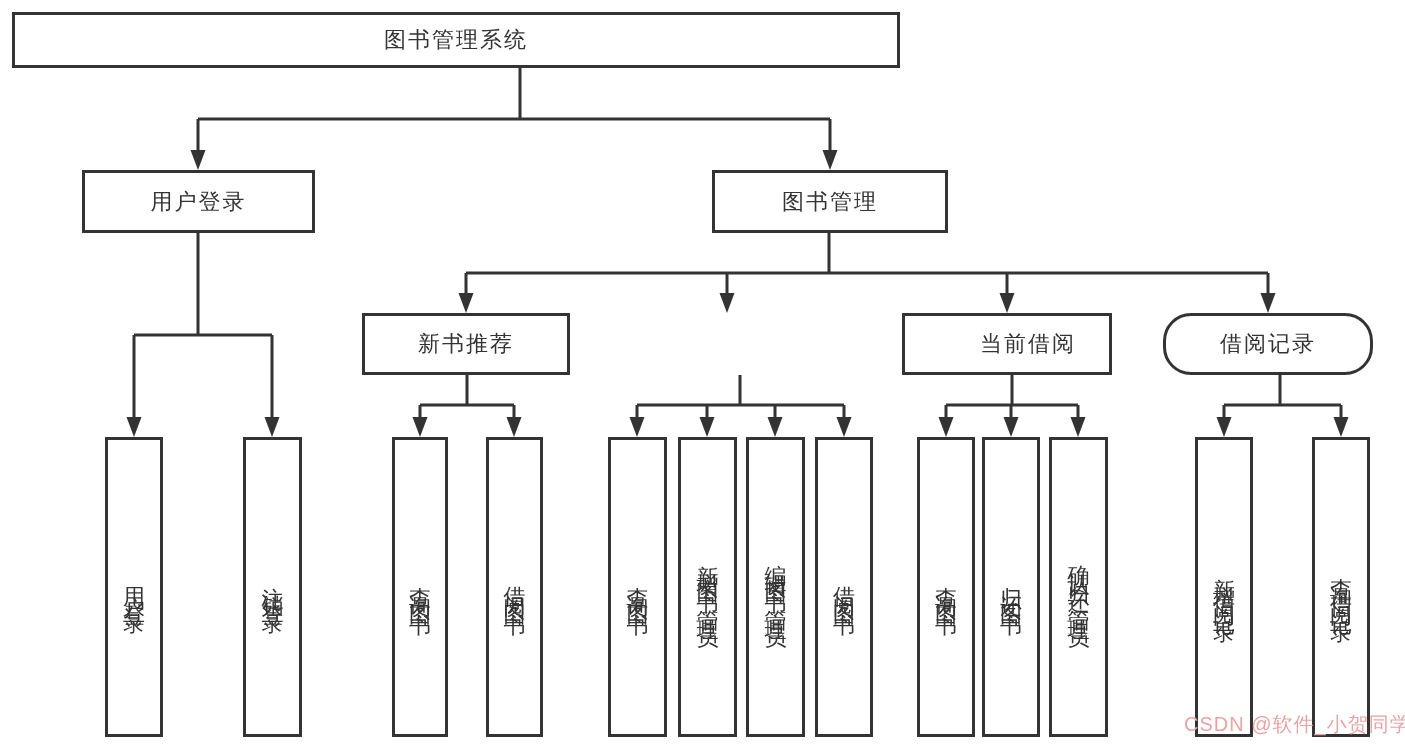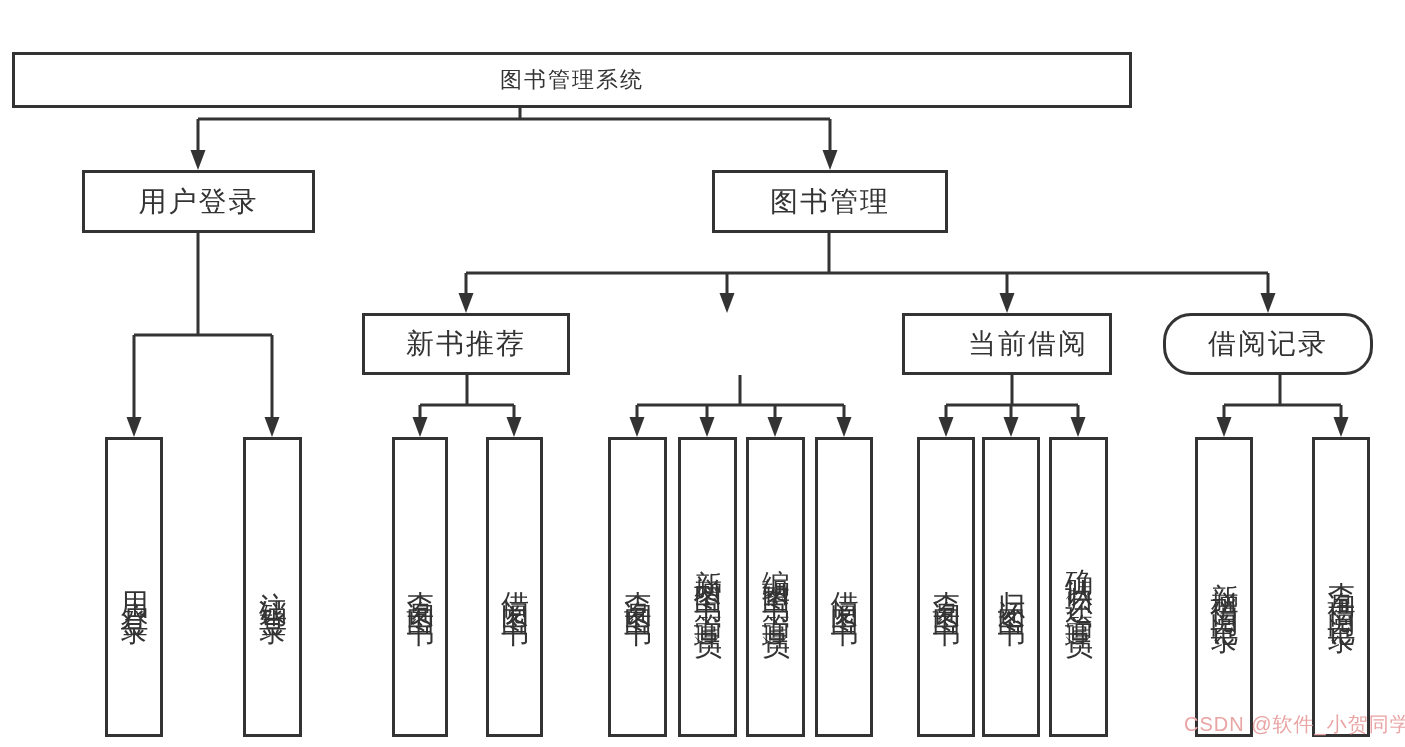"图书管理系统" div.node { margin-top: 40px -> none; width: 1120px -> 888px }
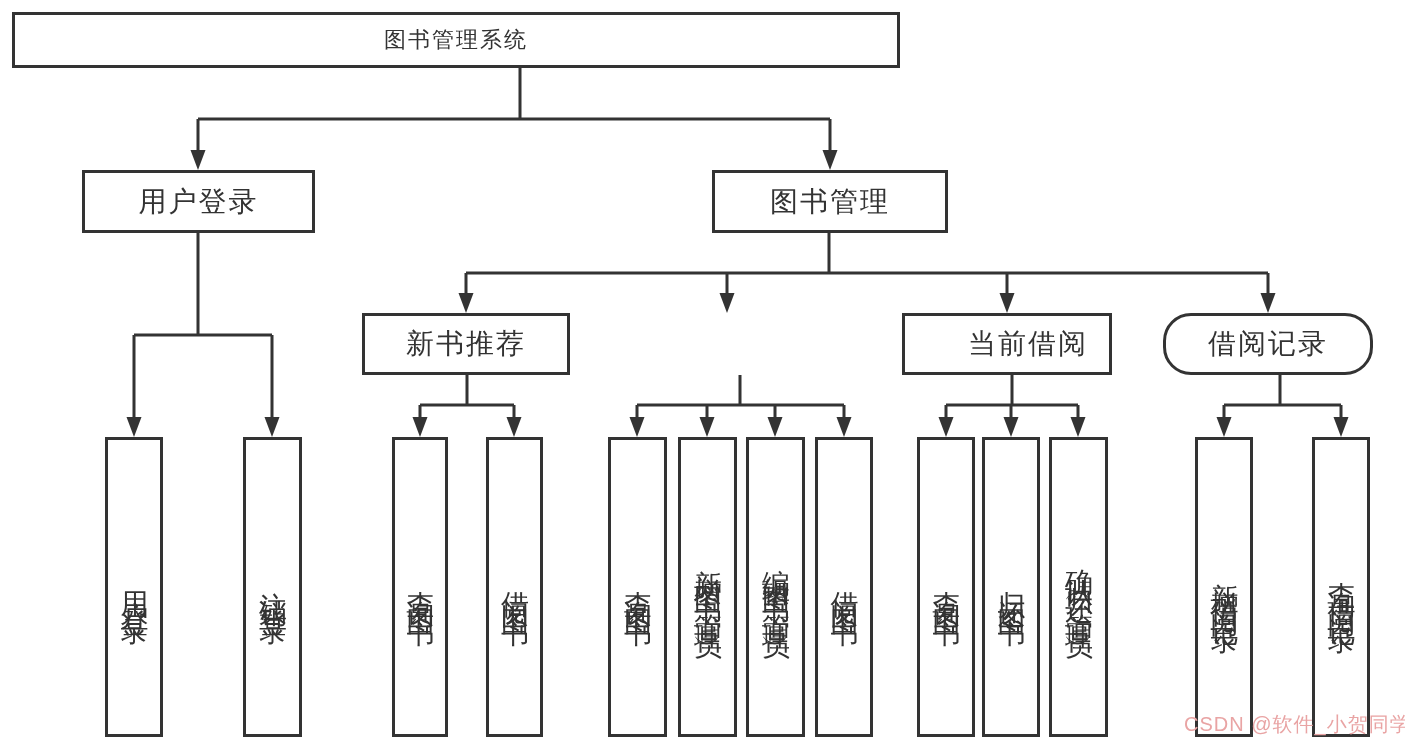"用户登录" .node { font-size: 28px -> 22px }
